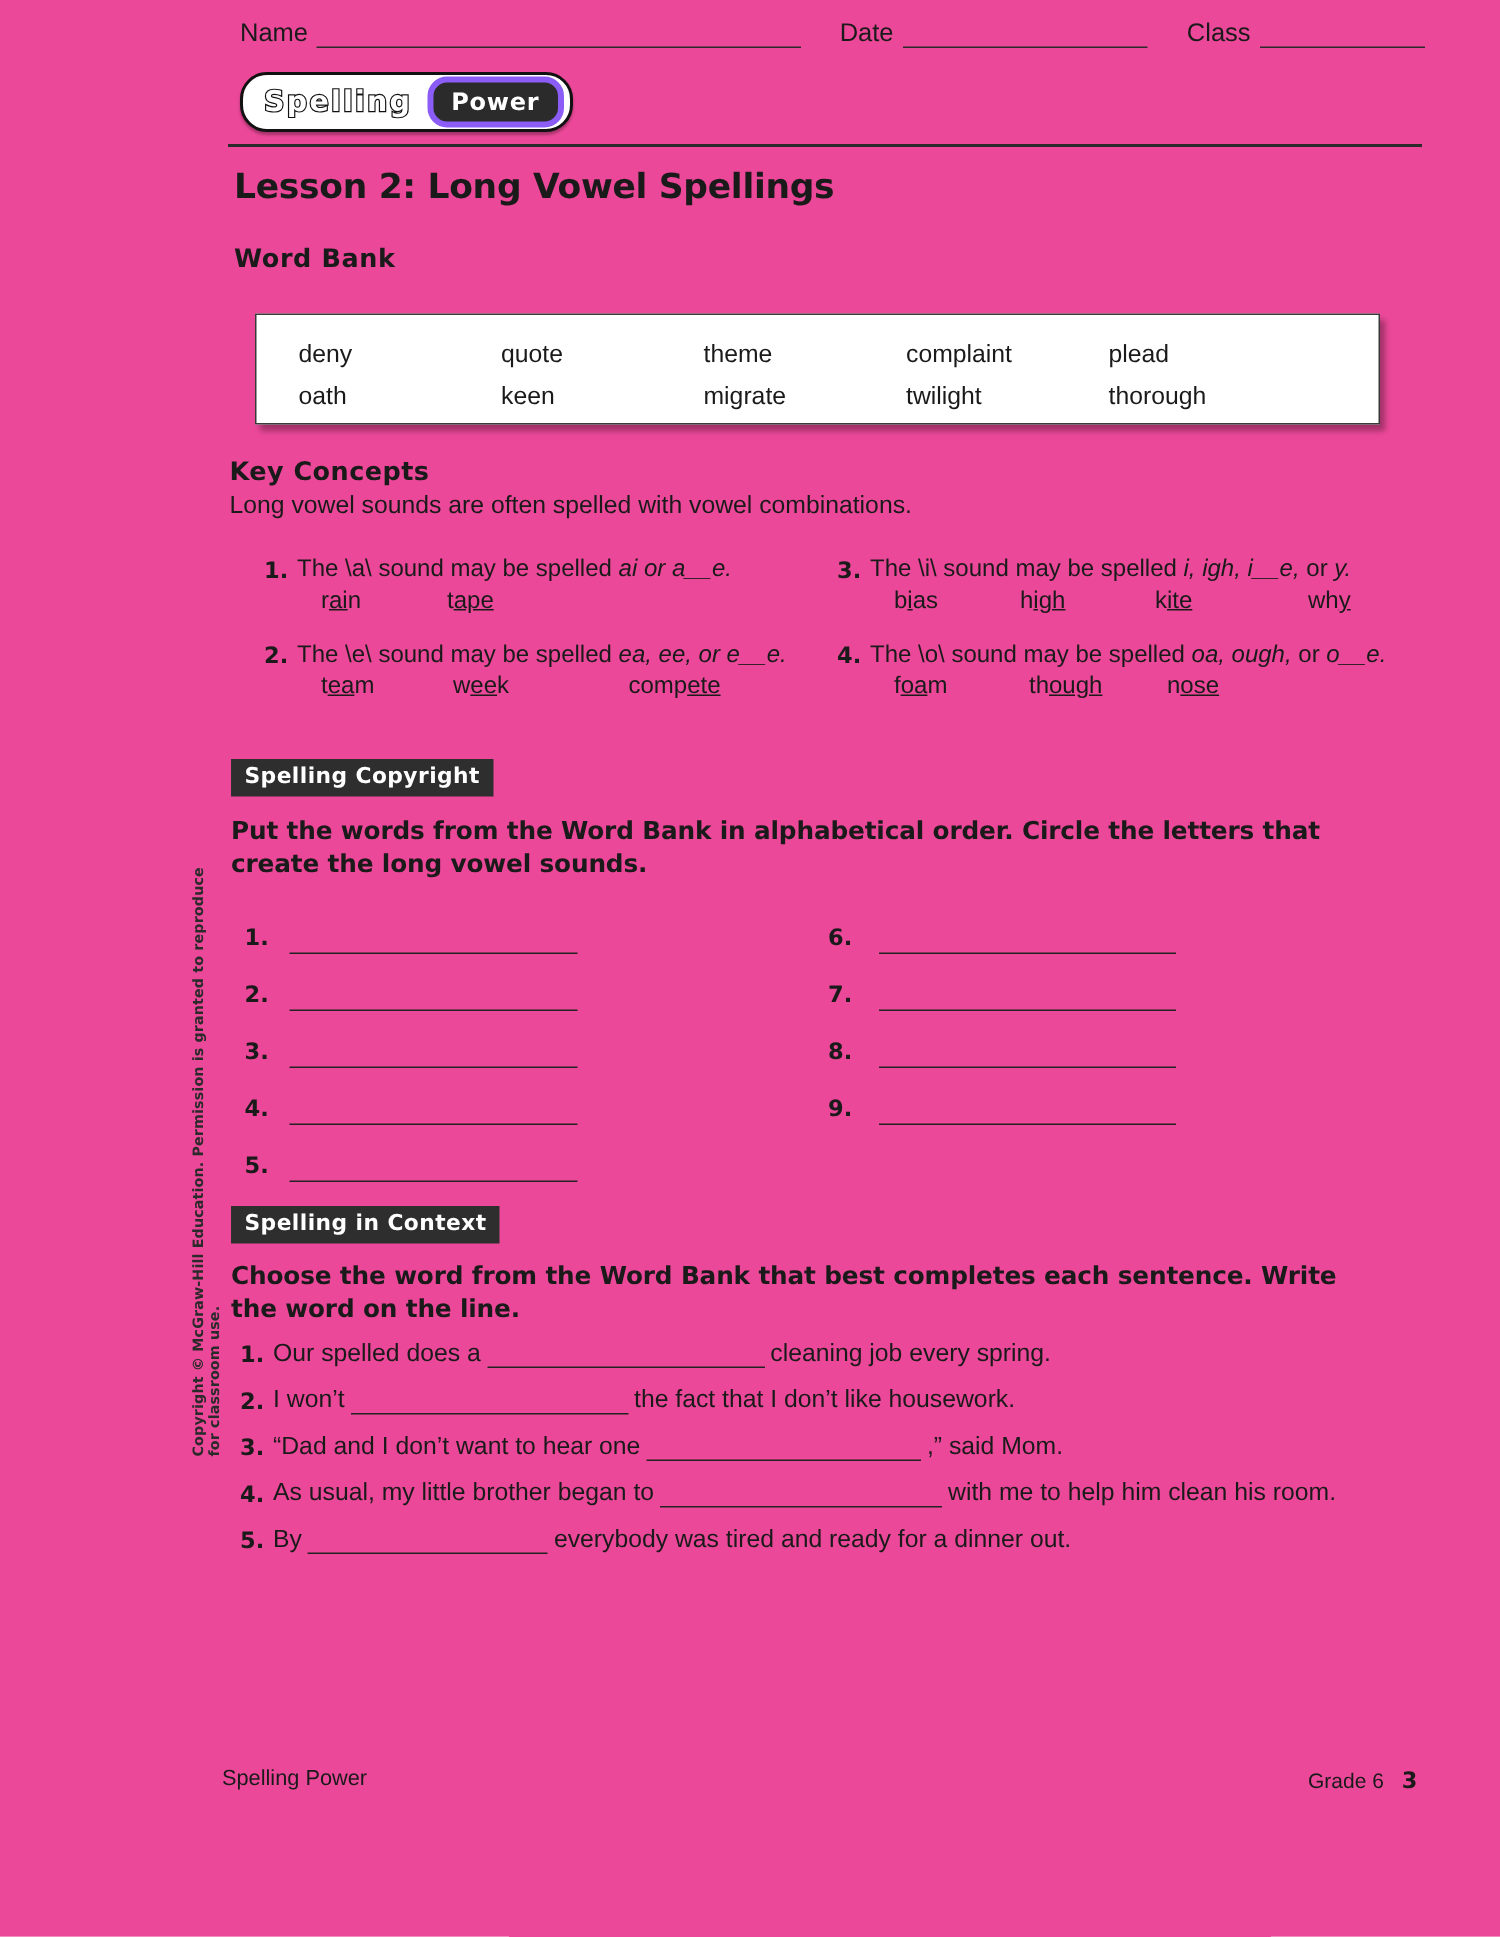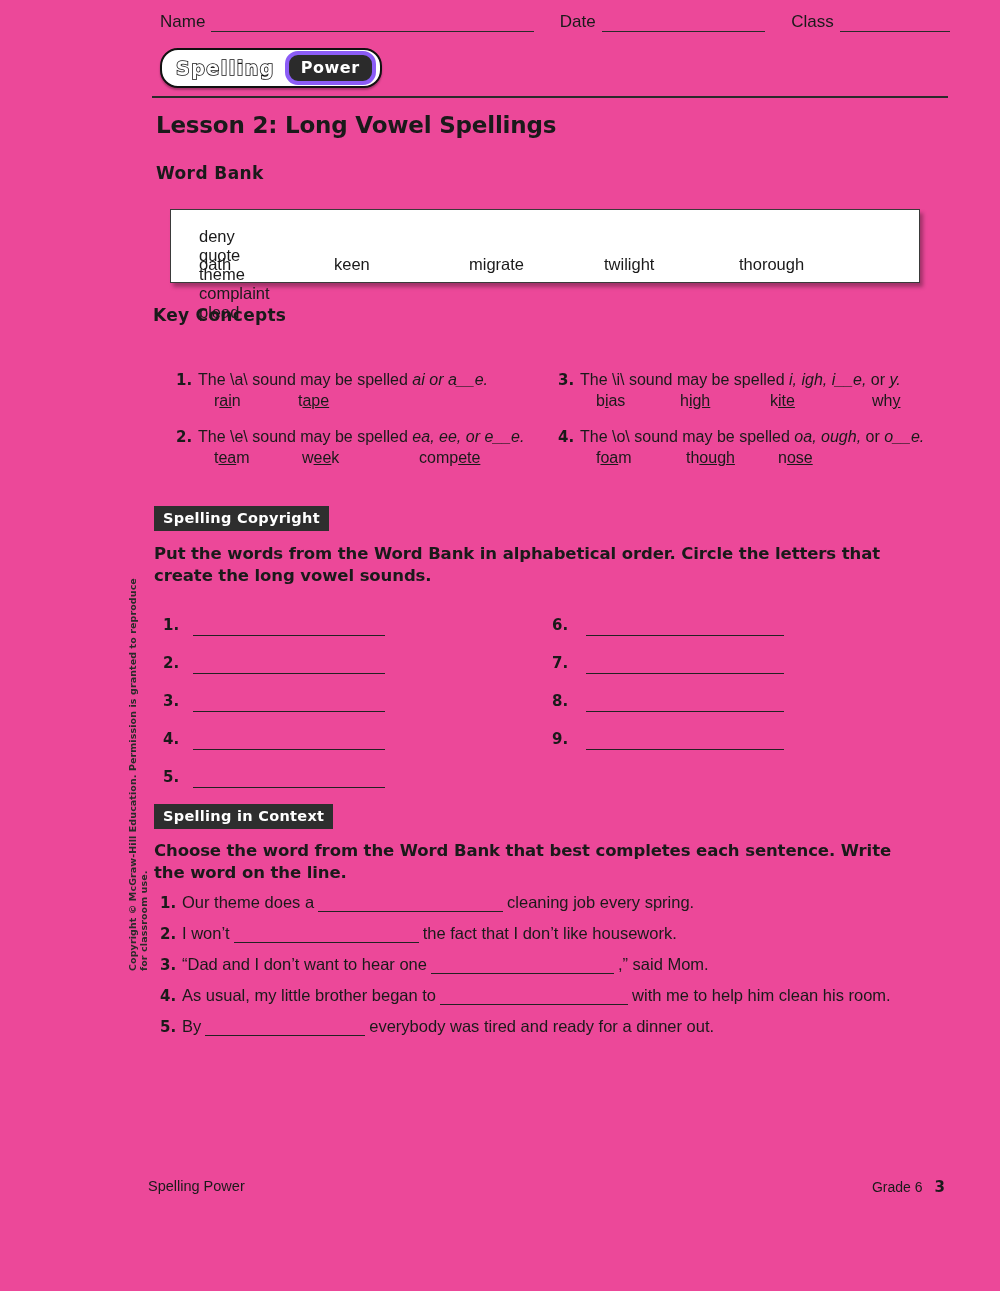"deny" .wb-row-1 { flex-direction: column -> none }
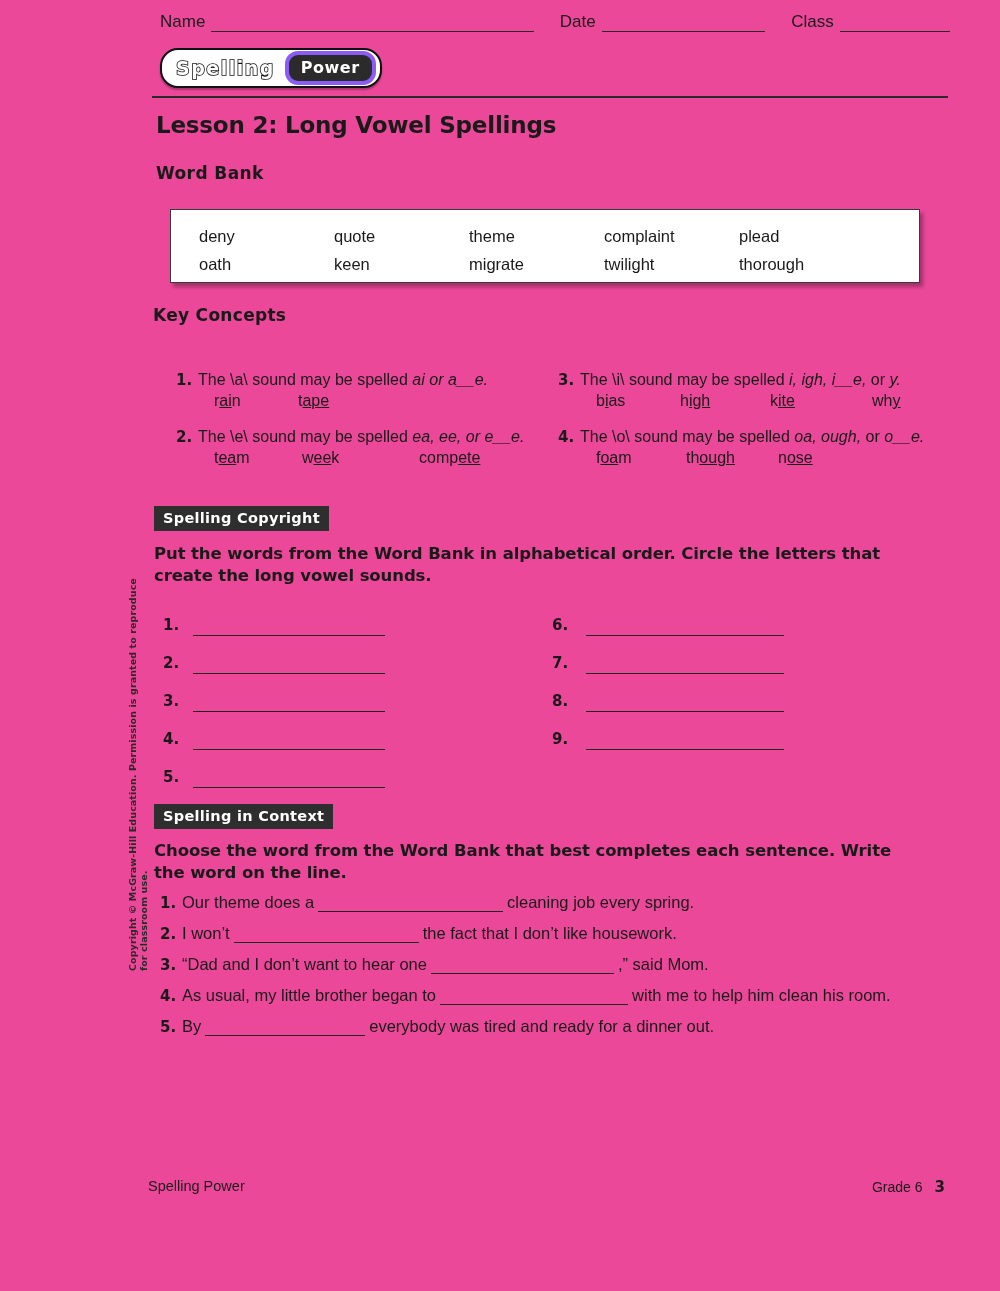"Long vowel sounds are often" div.kc-sub { html: none -> <div>Long vowel sounds are often spelled with vowel combinations.</div> }
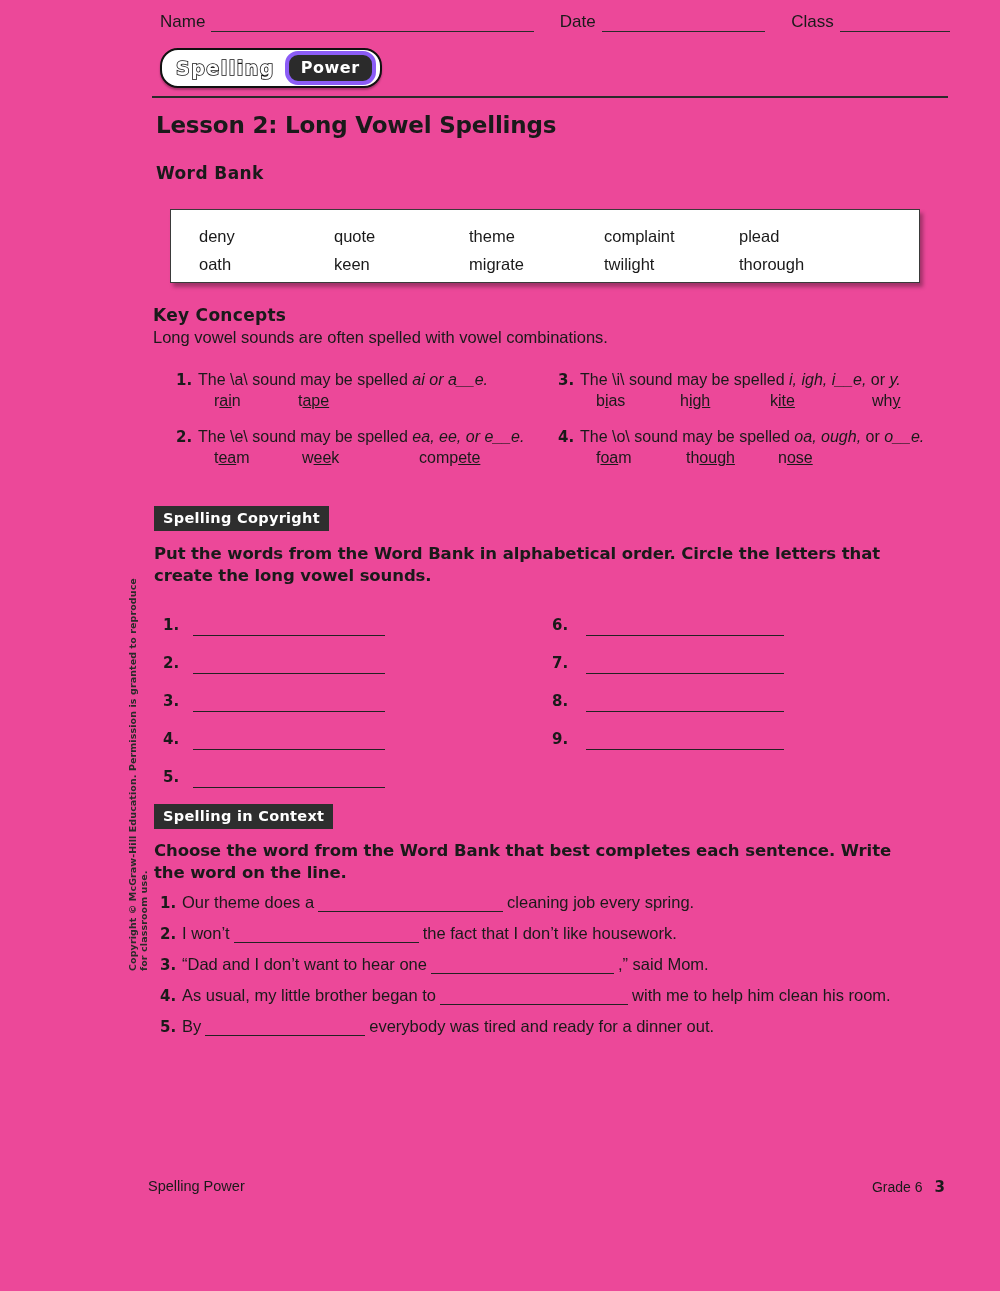"Our theme does a" span { text: theme -> spelled }
